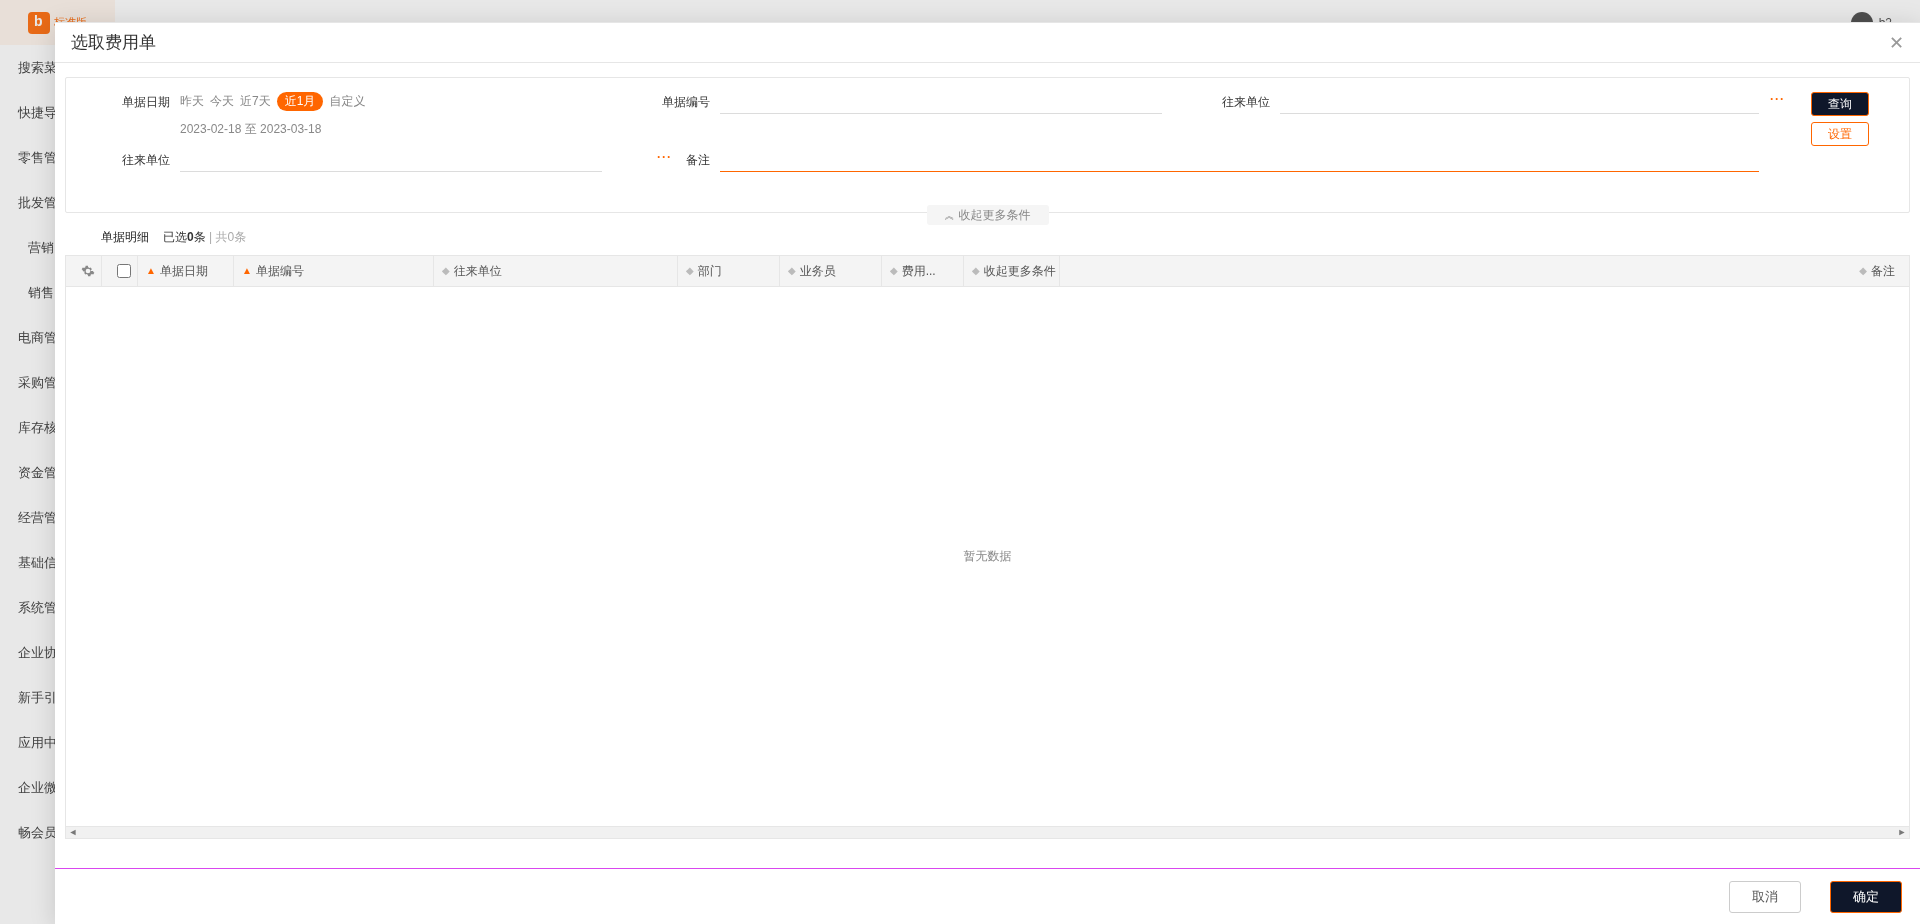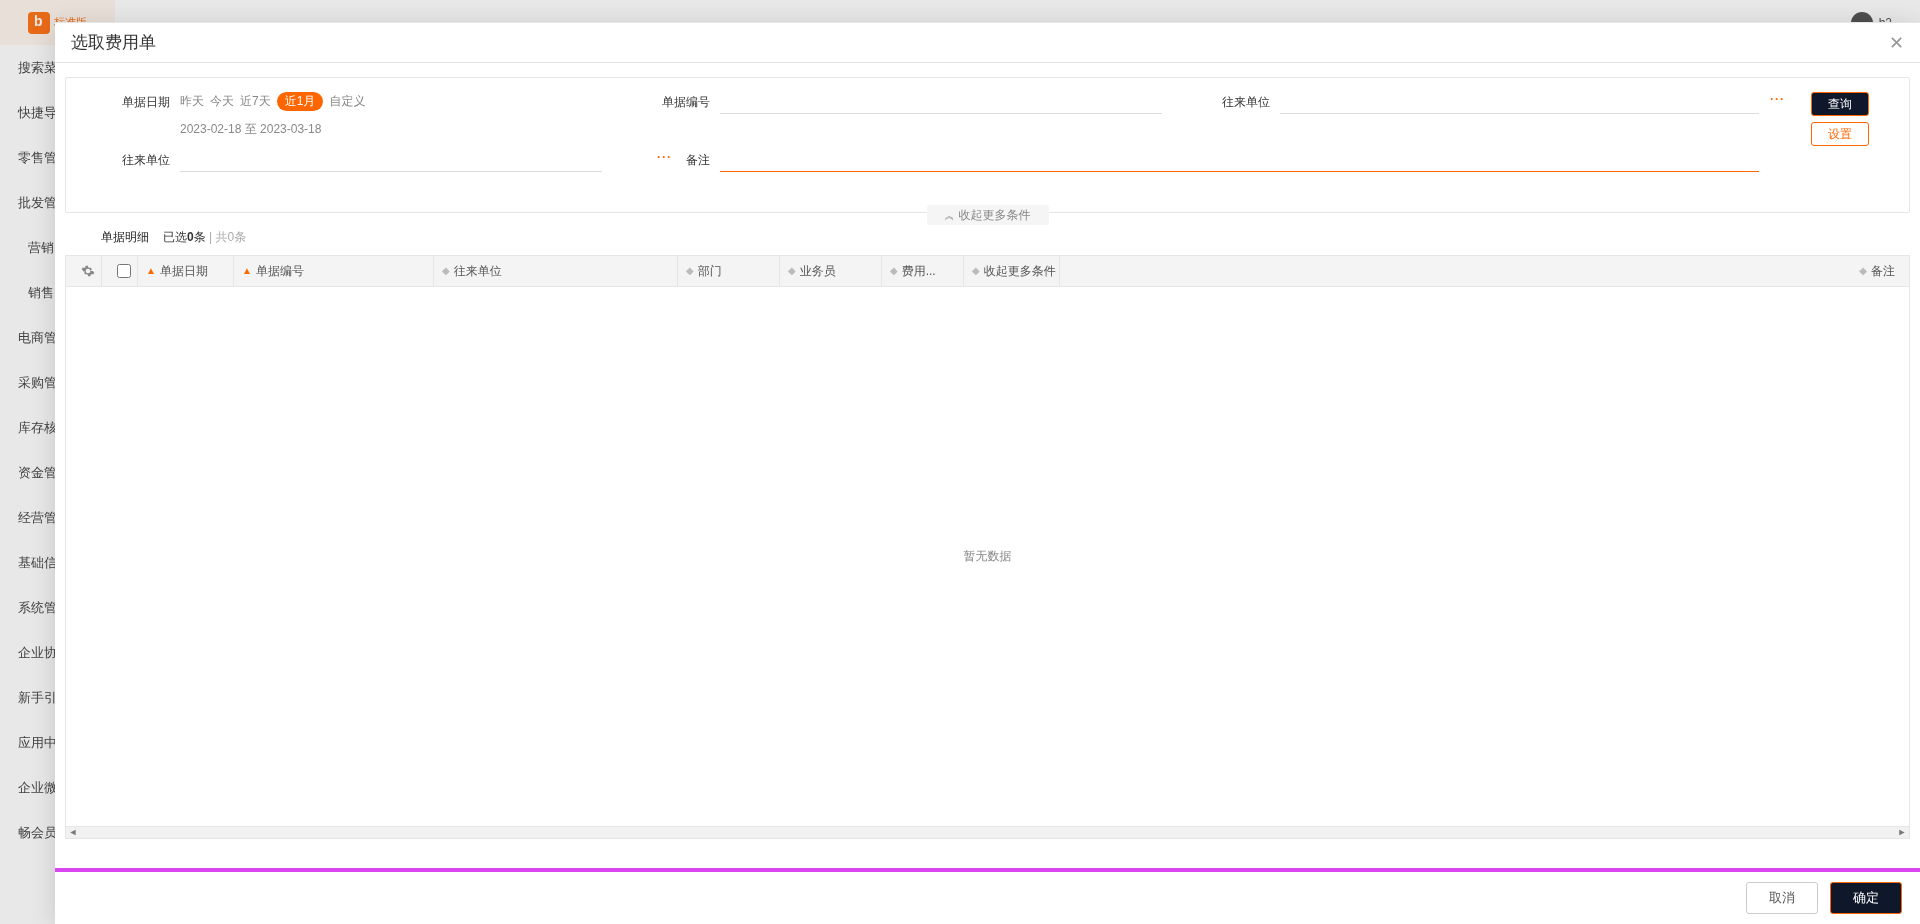"取消" .modal-footer { border-top: 4px solid #d946ef -> 1px solid #d946ef; gap: 12px -> 29px }
